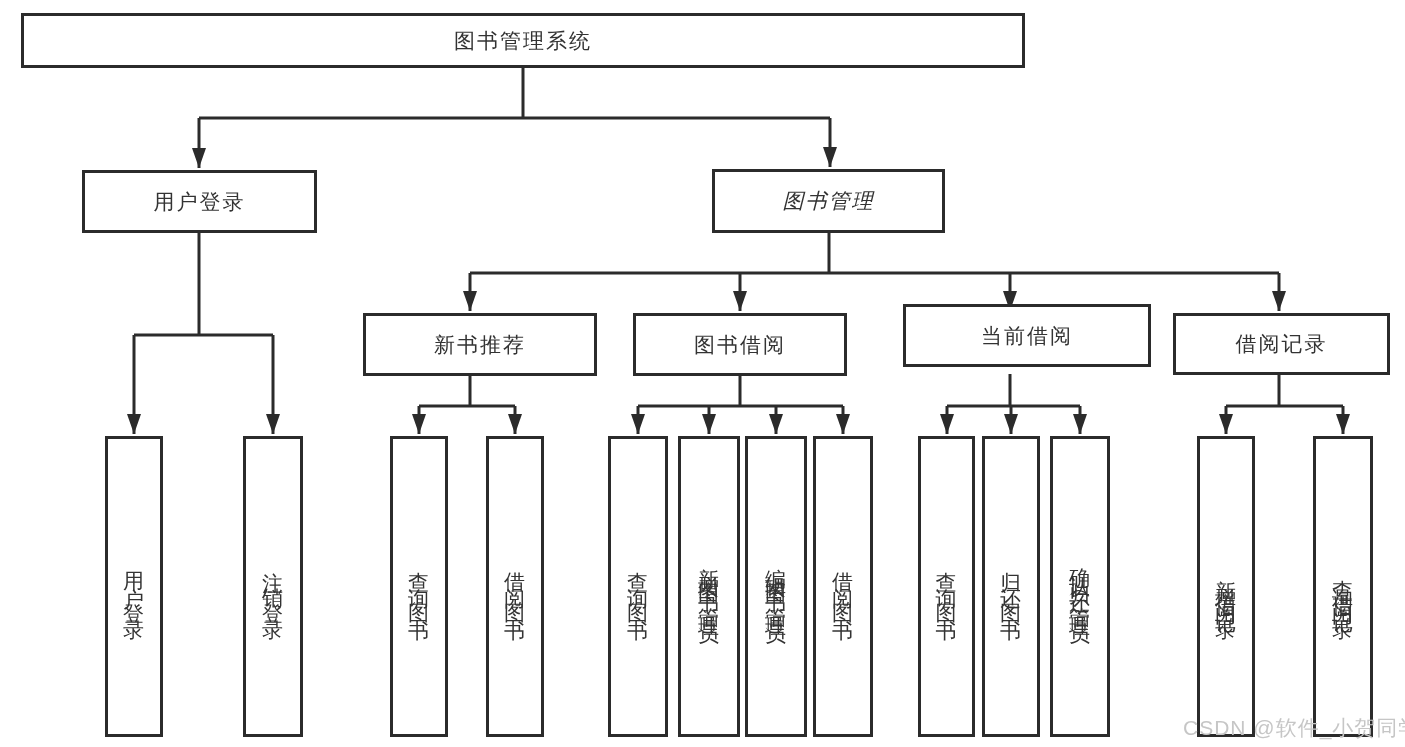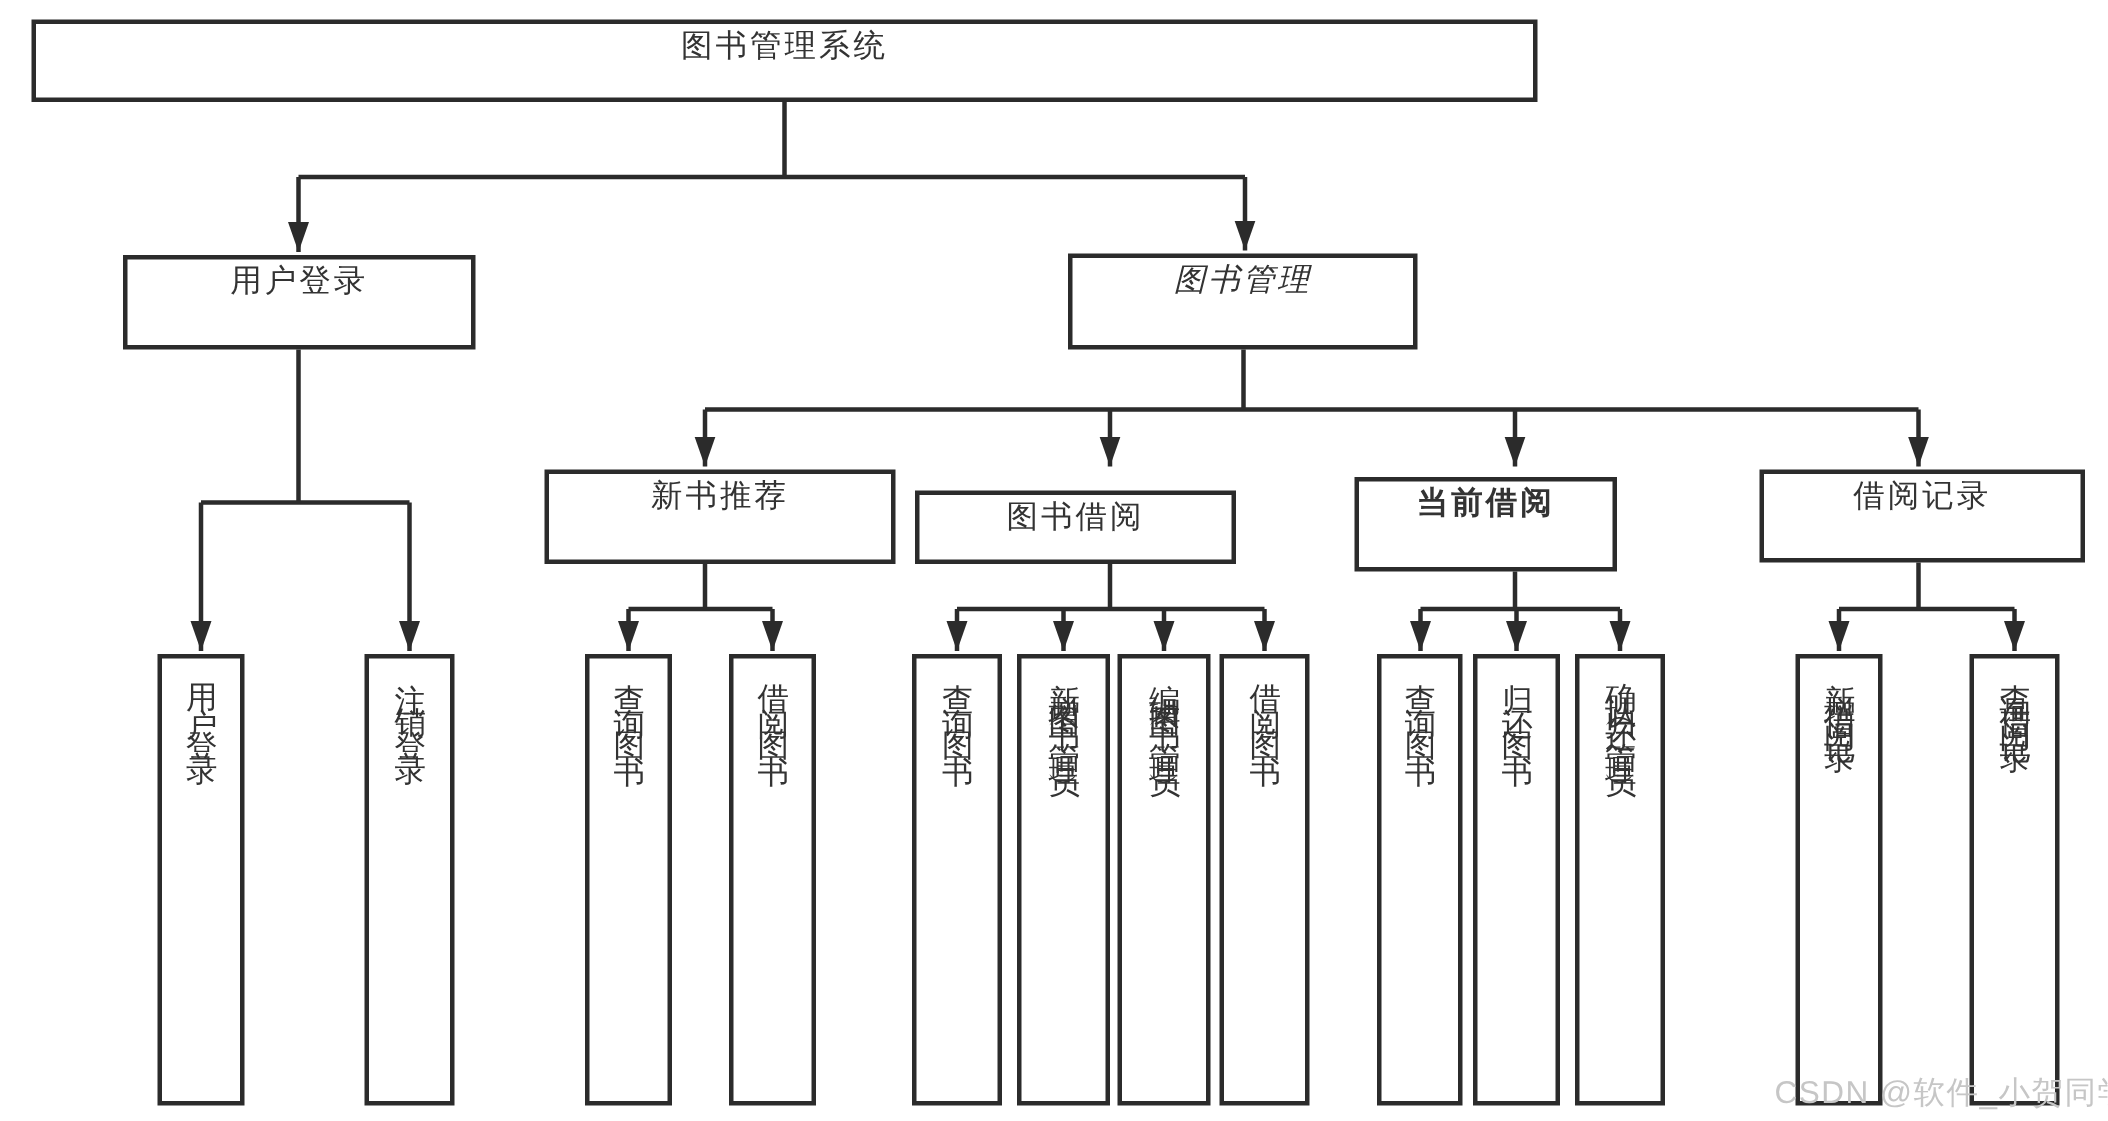"图书管理系统" .node { align-items: none -> center }
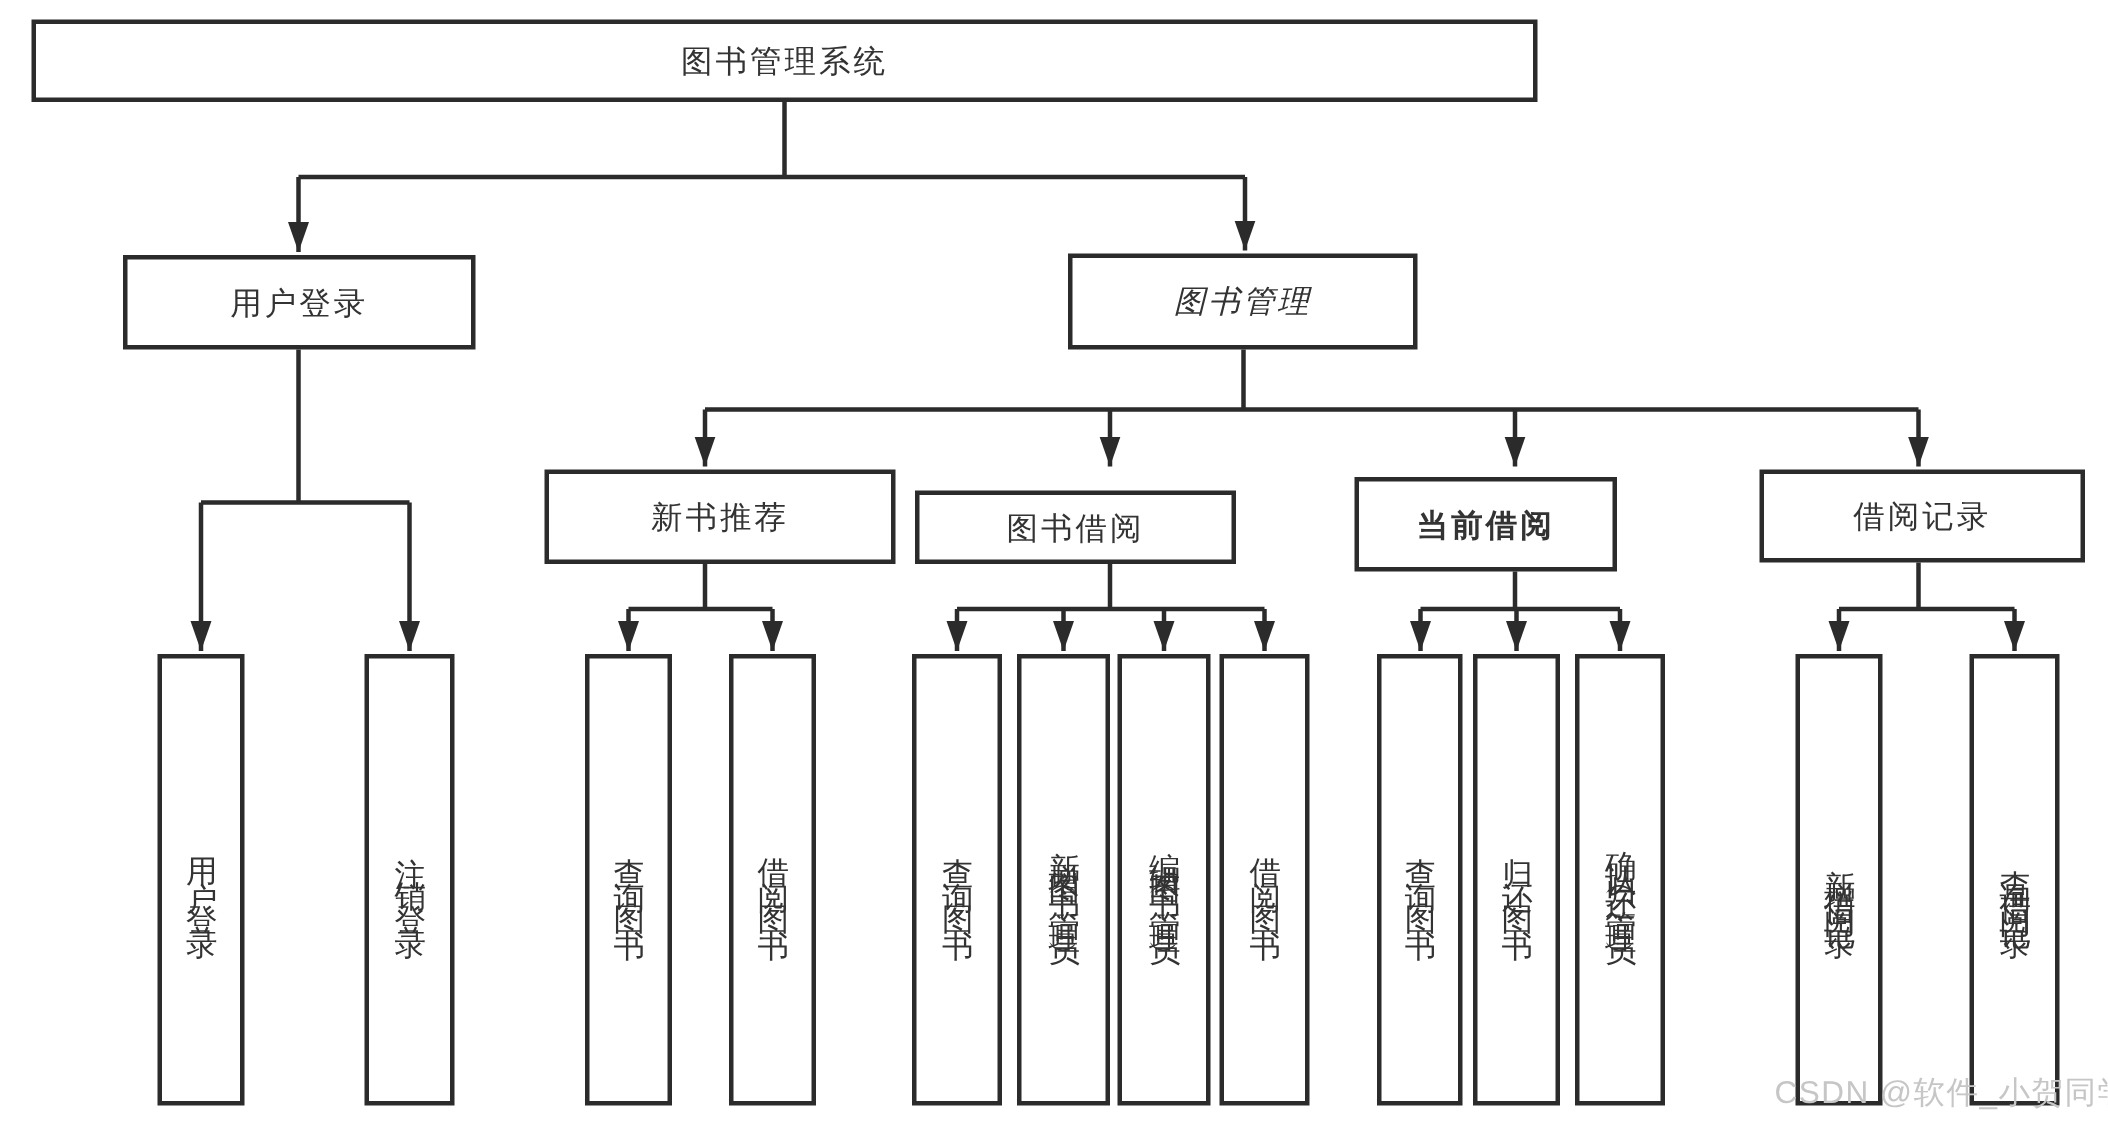"图书借阅" div.node { height: 49px -> 63px; left: 610px -> 633px; margin-top: 14px -> none }
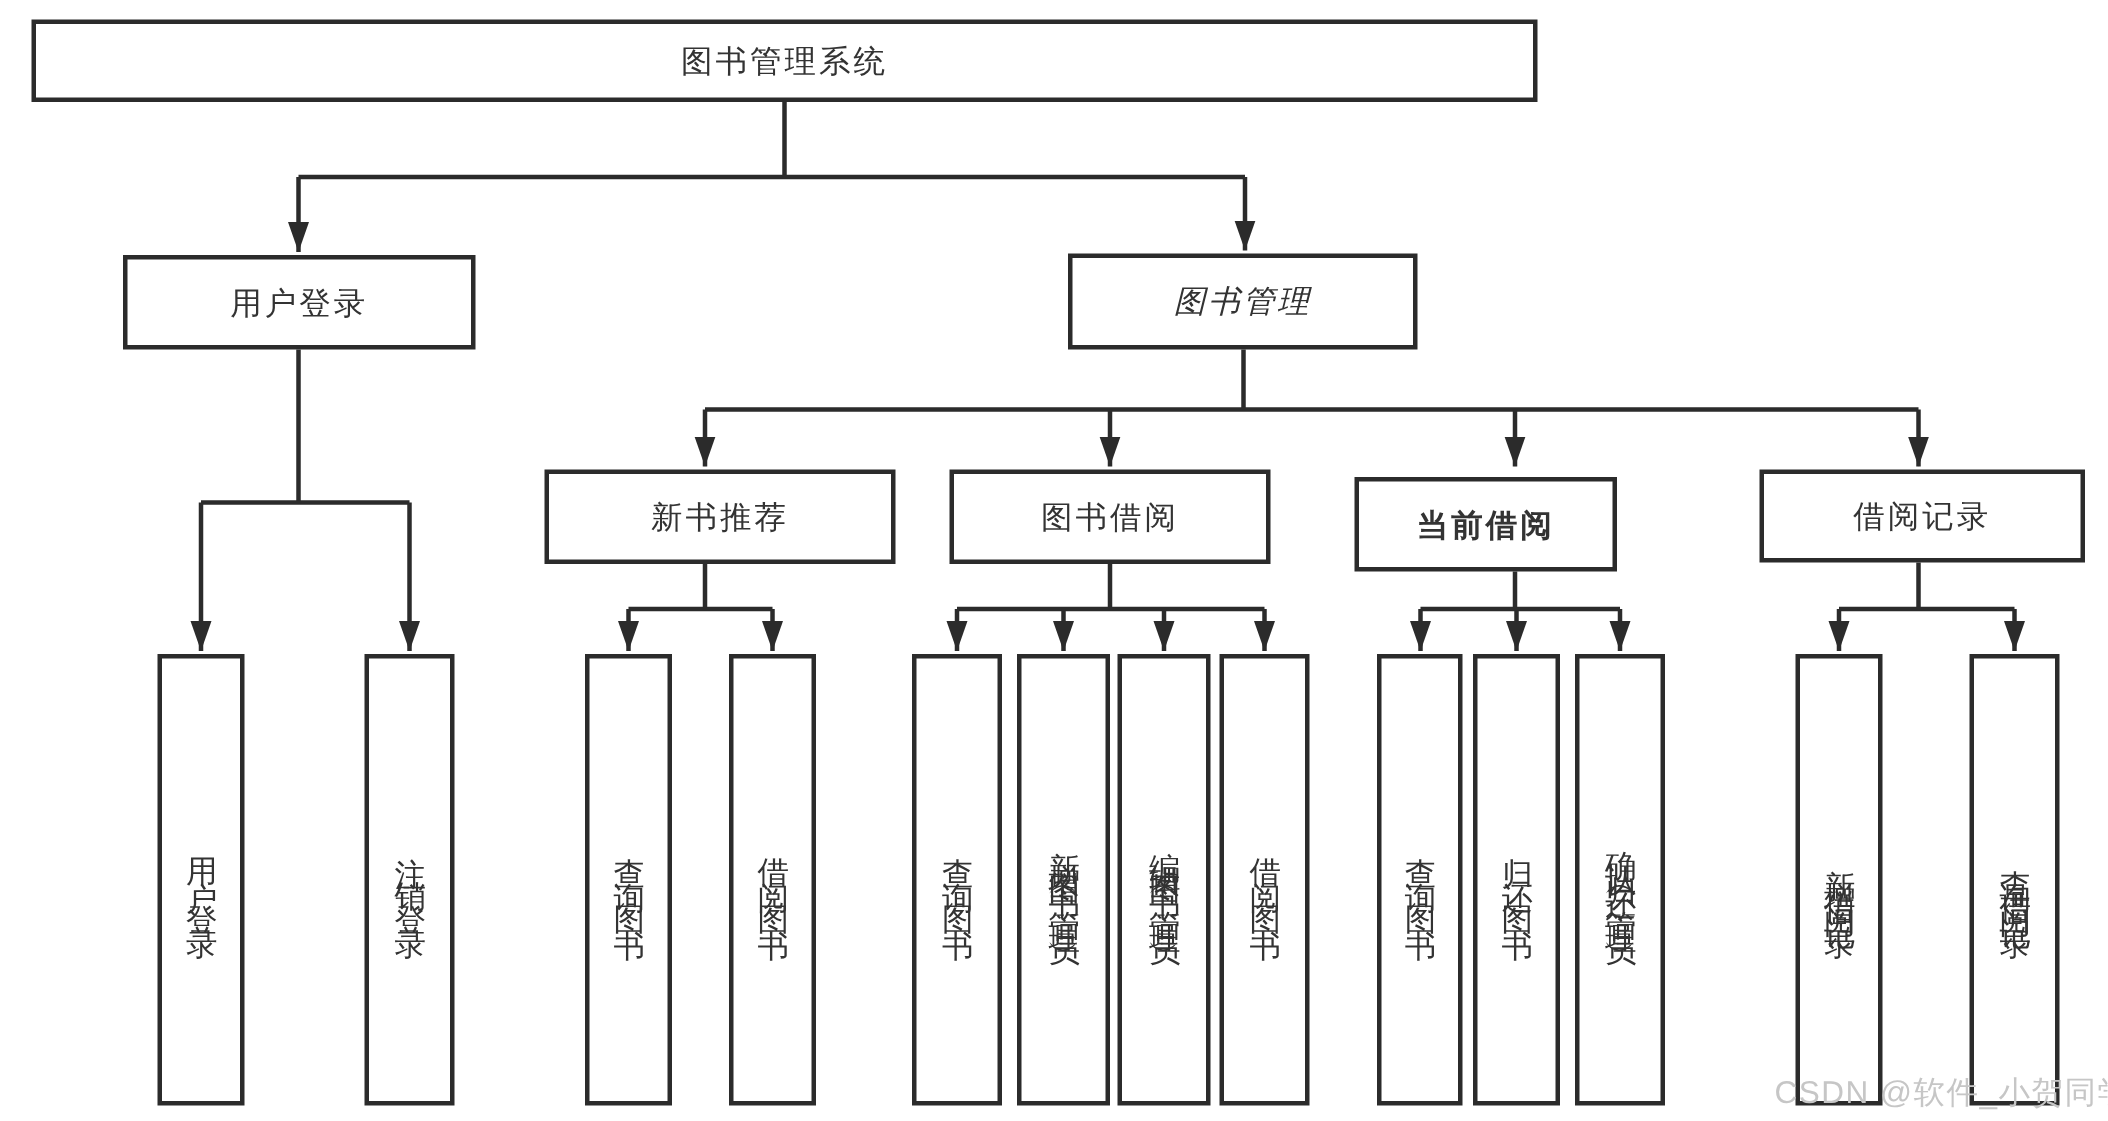"当前借阅" div.node { font-weight: bold -> none; top: 318px -> 304px; width: 175px -> 248px }
